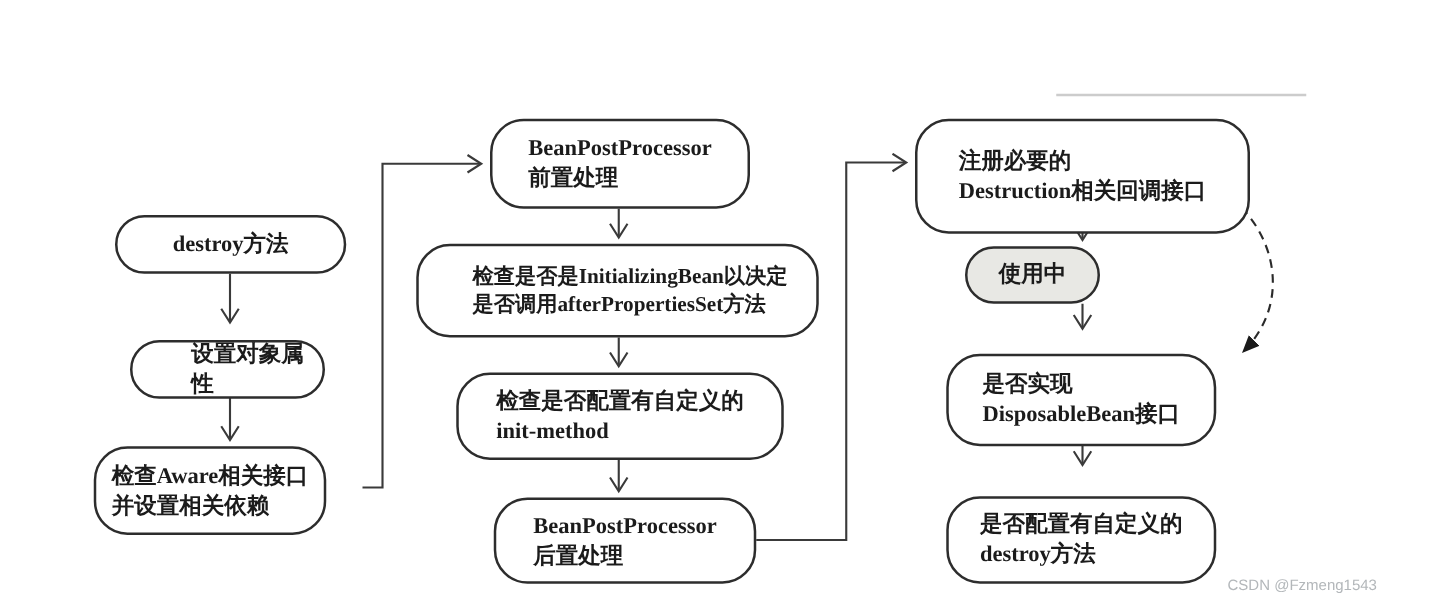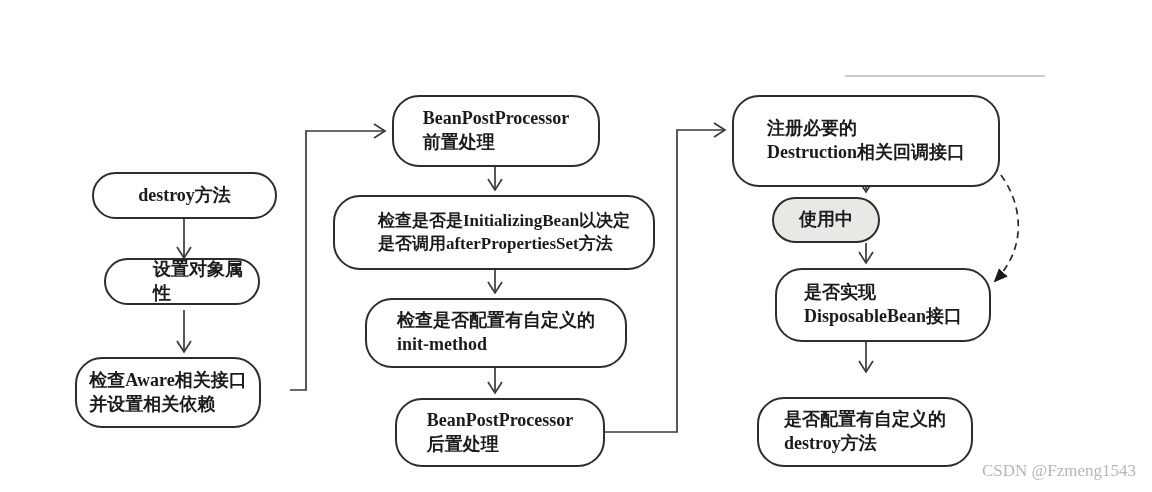"设置对象属性" div.node { top: 258px -> 272px }
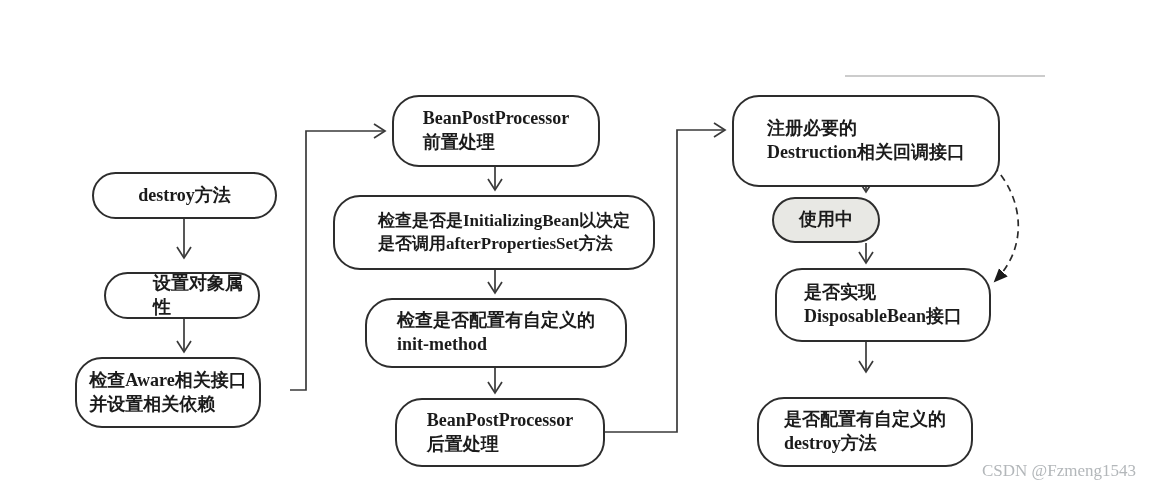"是否实现" div.node { margin-left: 18px -> none; top: 268px -> 283px }
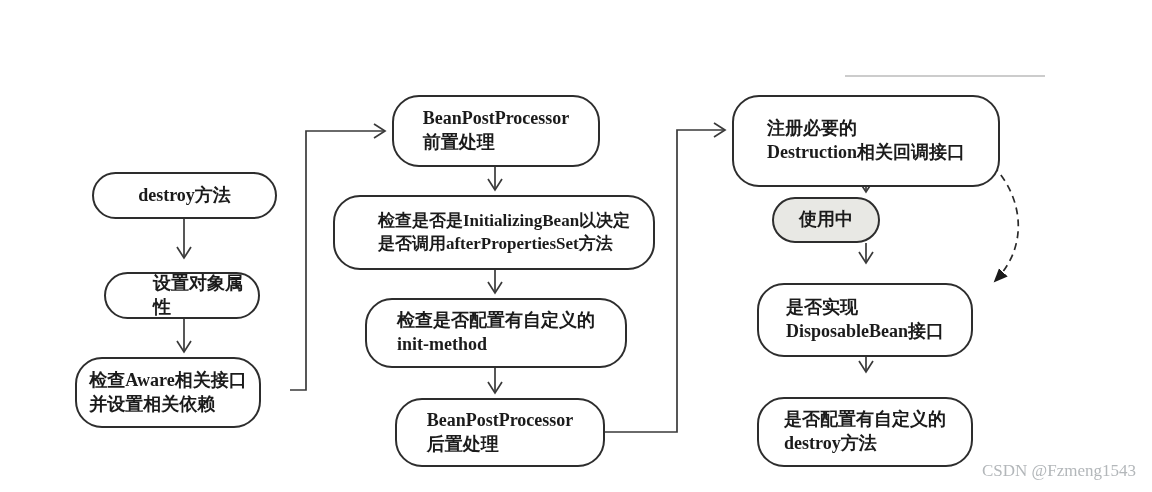"CSDN @Fzmeng1543" .watermark { font-family: Liberation Serif, serif -> Liberation Sans, sans-serif; font-size: 17px -> 12px }
